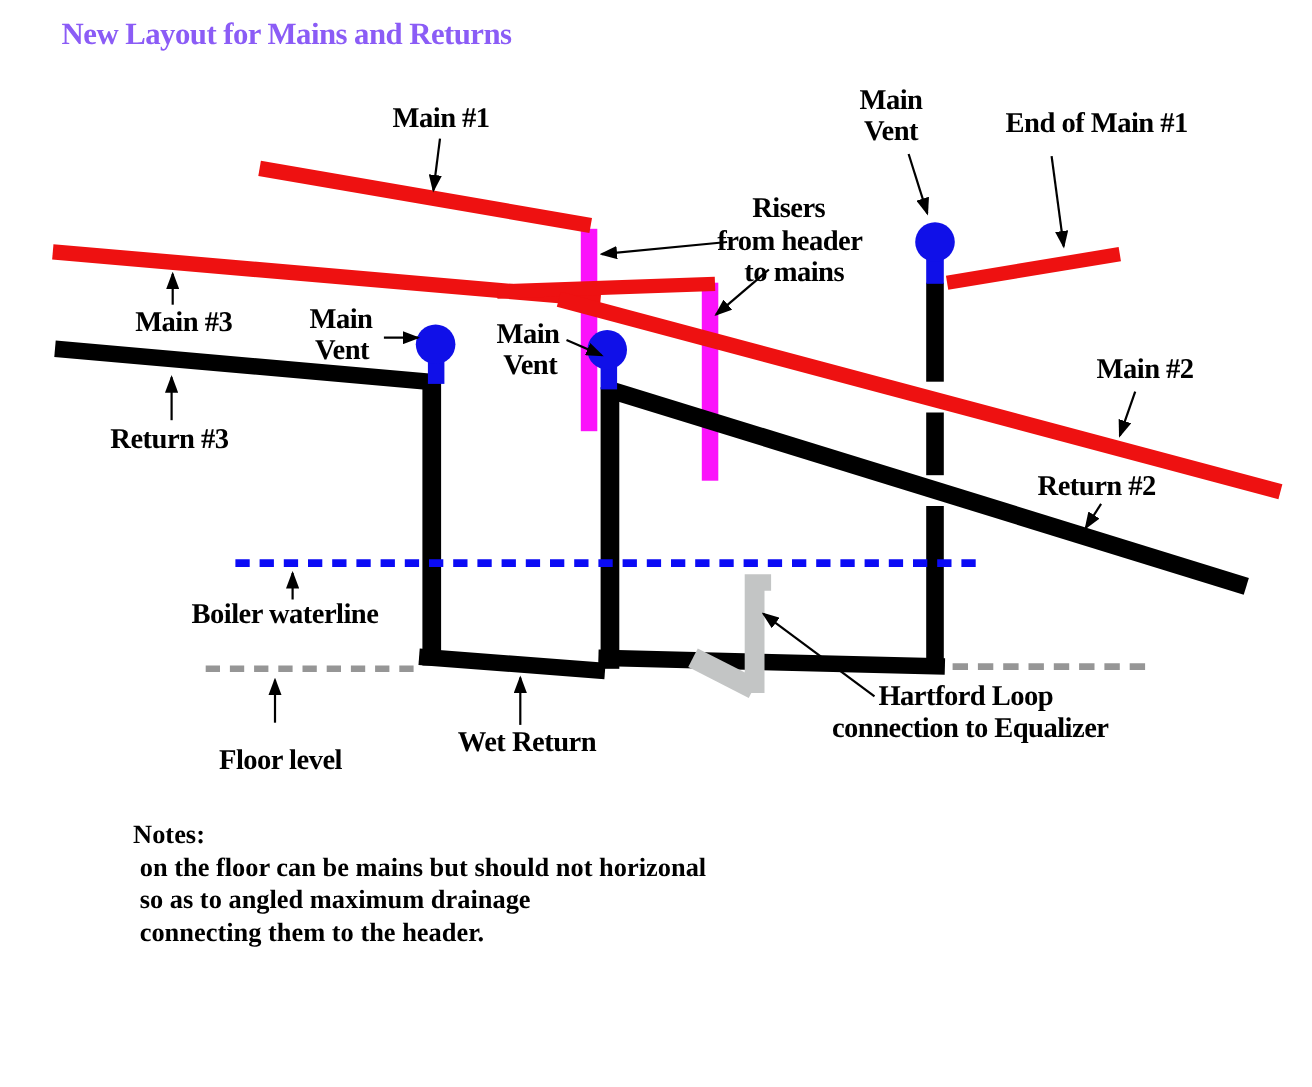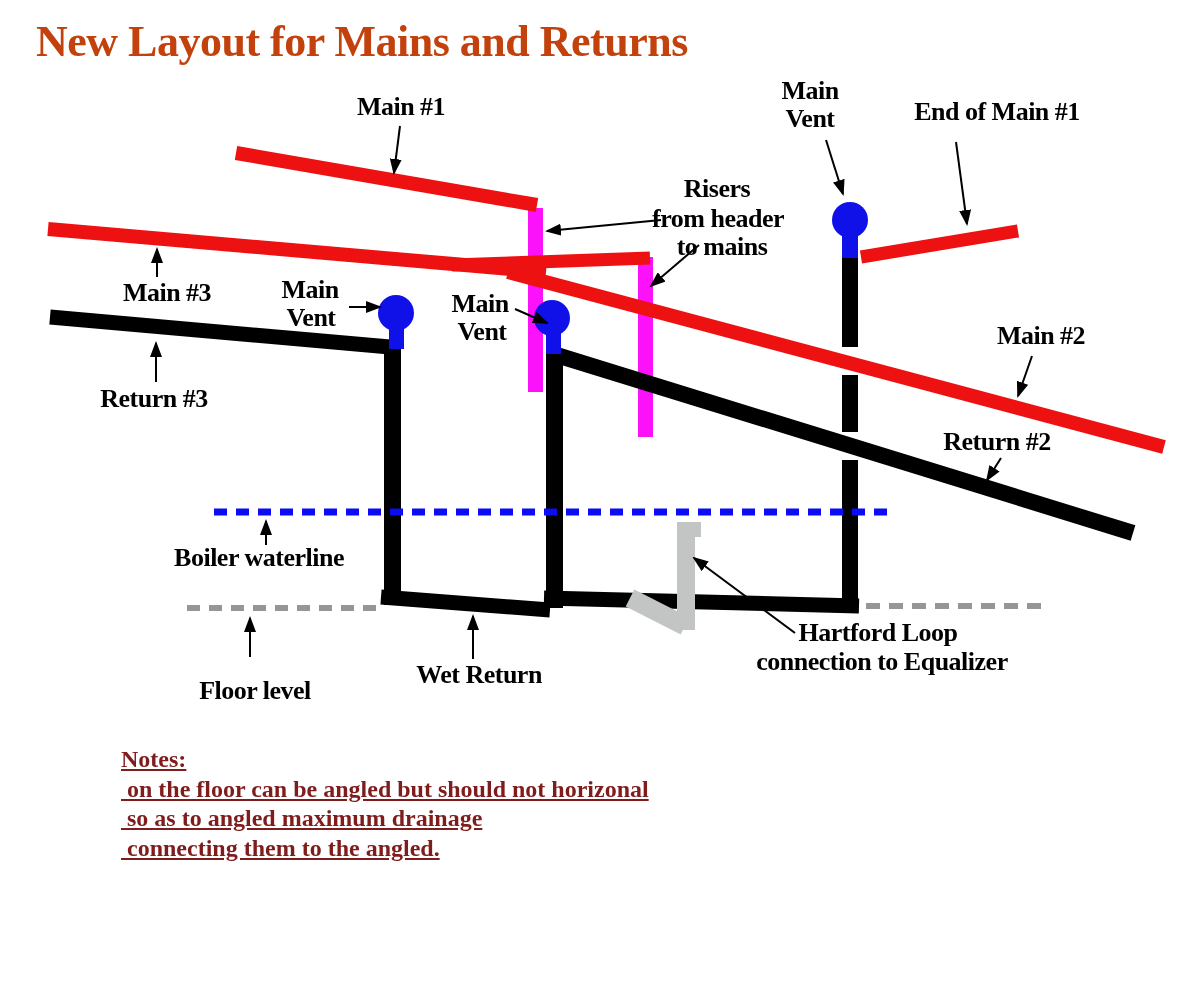"New Layout for Mains and" .page-title { color: #c2410c -> #8b5cf6; font-size: 44px -> 28px; left: 36px -> 56px }
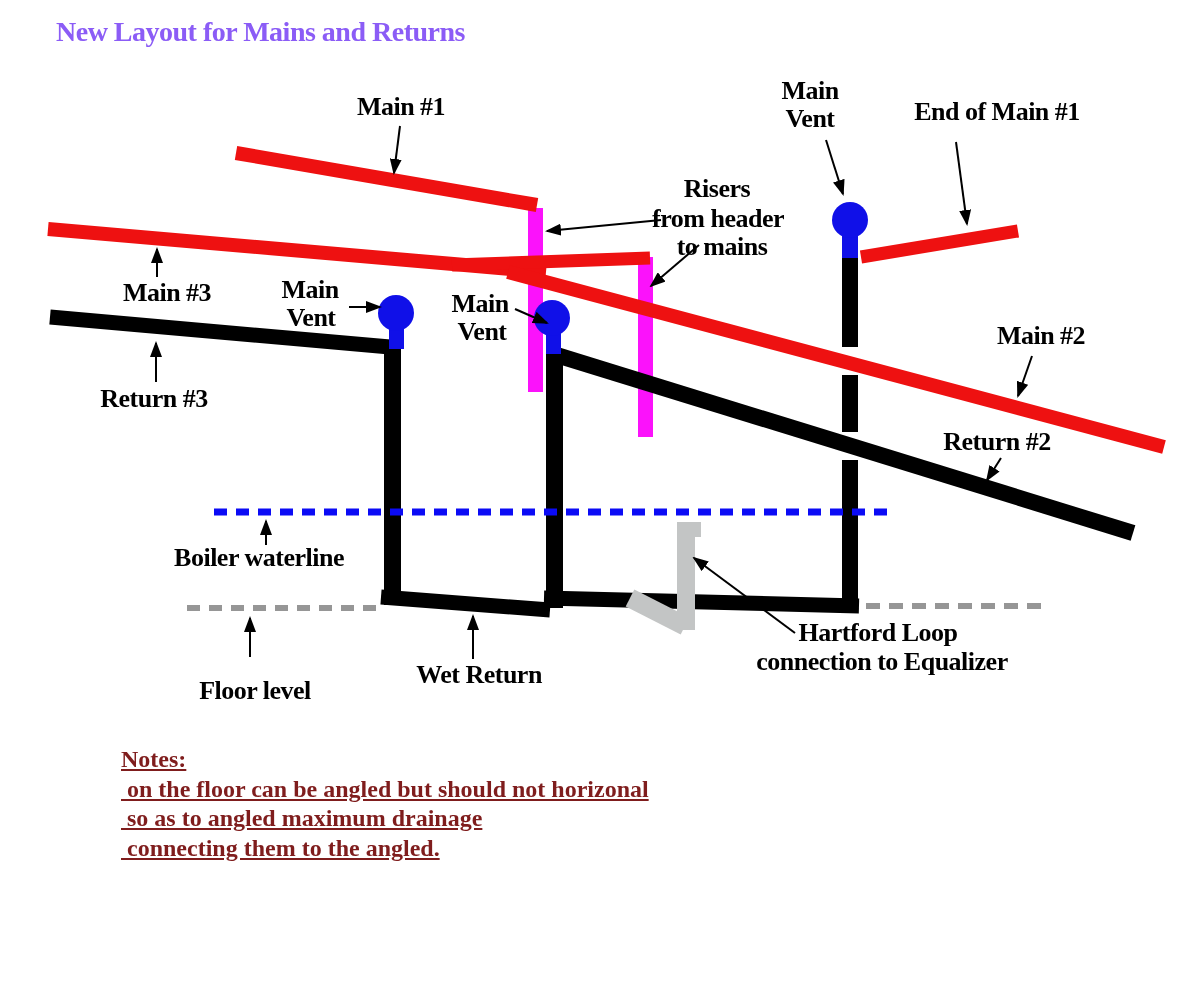"Notes:" .notes { color: #7f1d1d -> #000000; text-decoration: underline -> none }
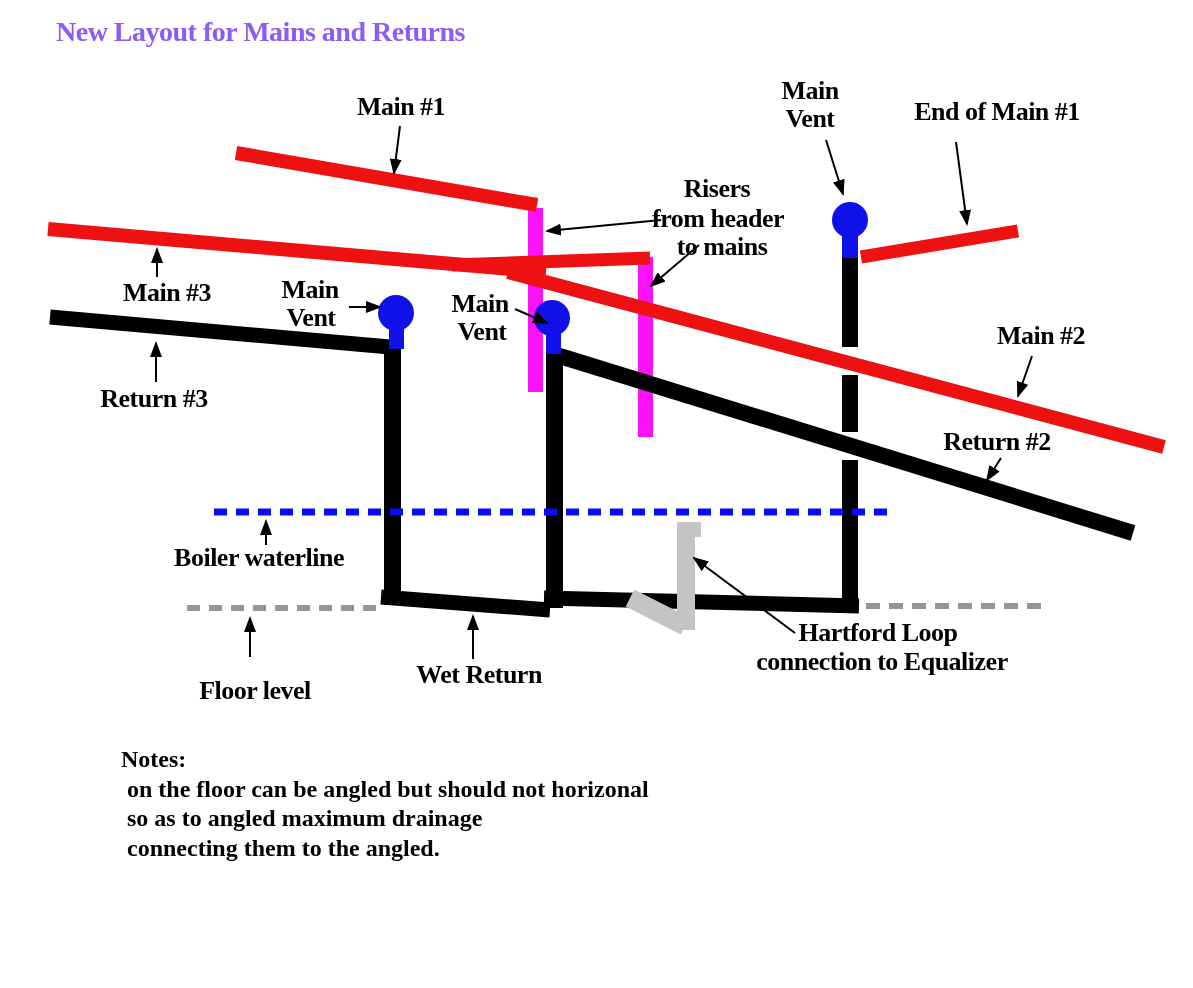"on the floor can be" div { text: angled -> mains }
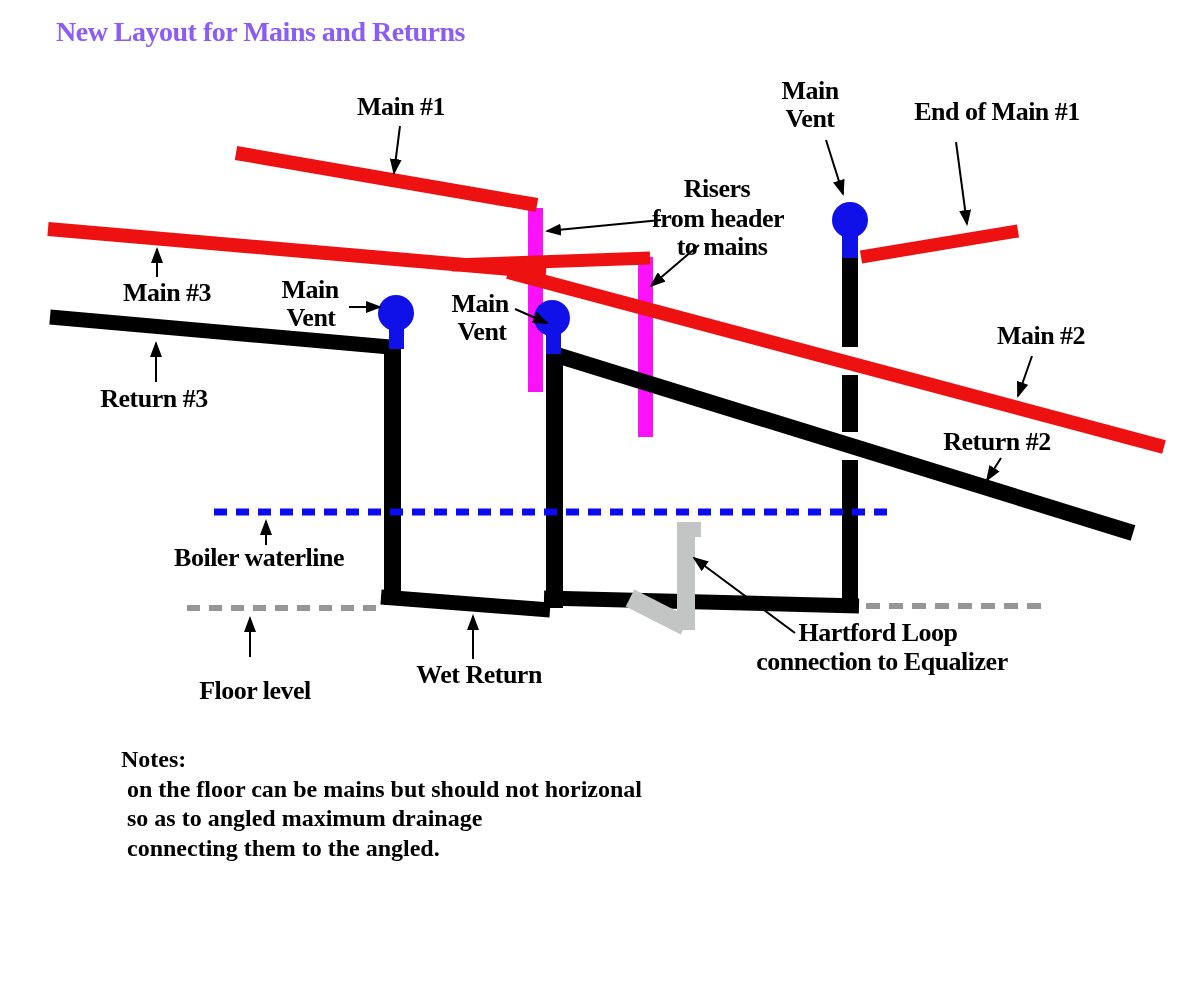"connecting them to the angled." div { text: angled -> header }
